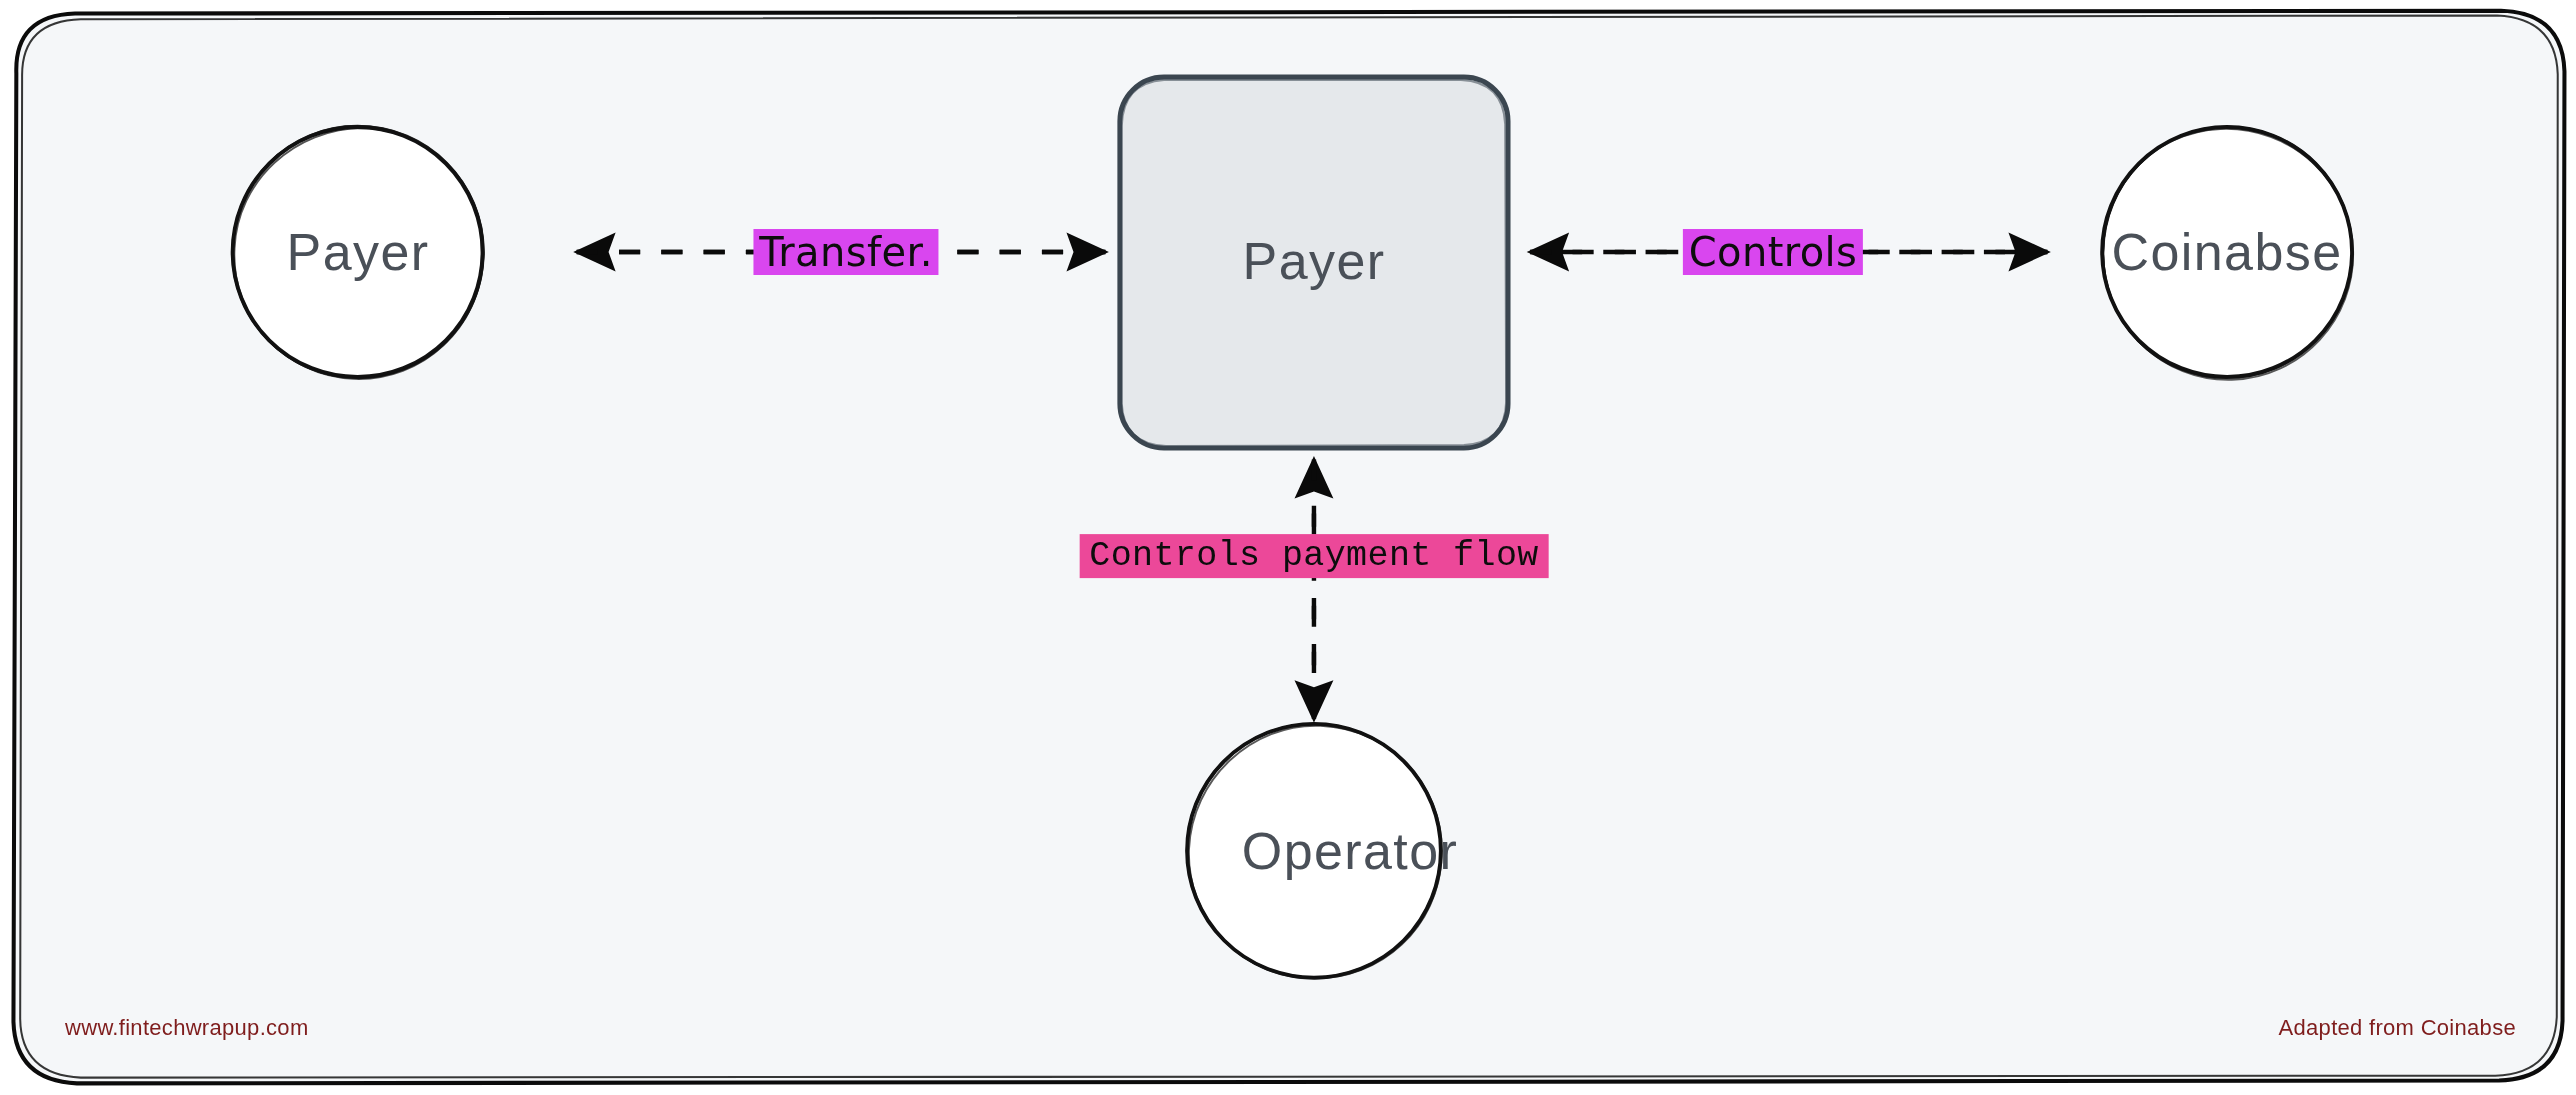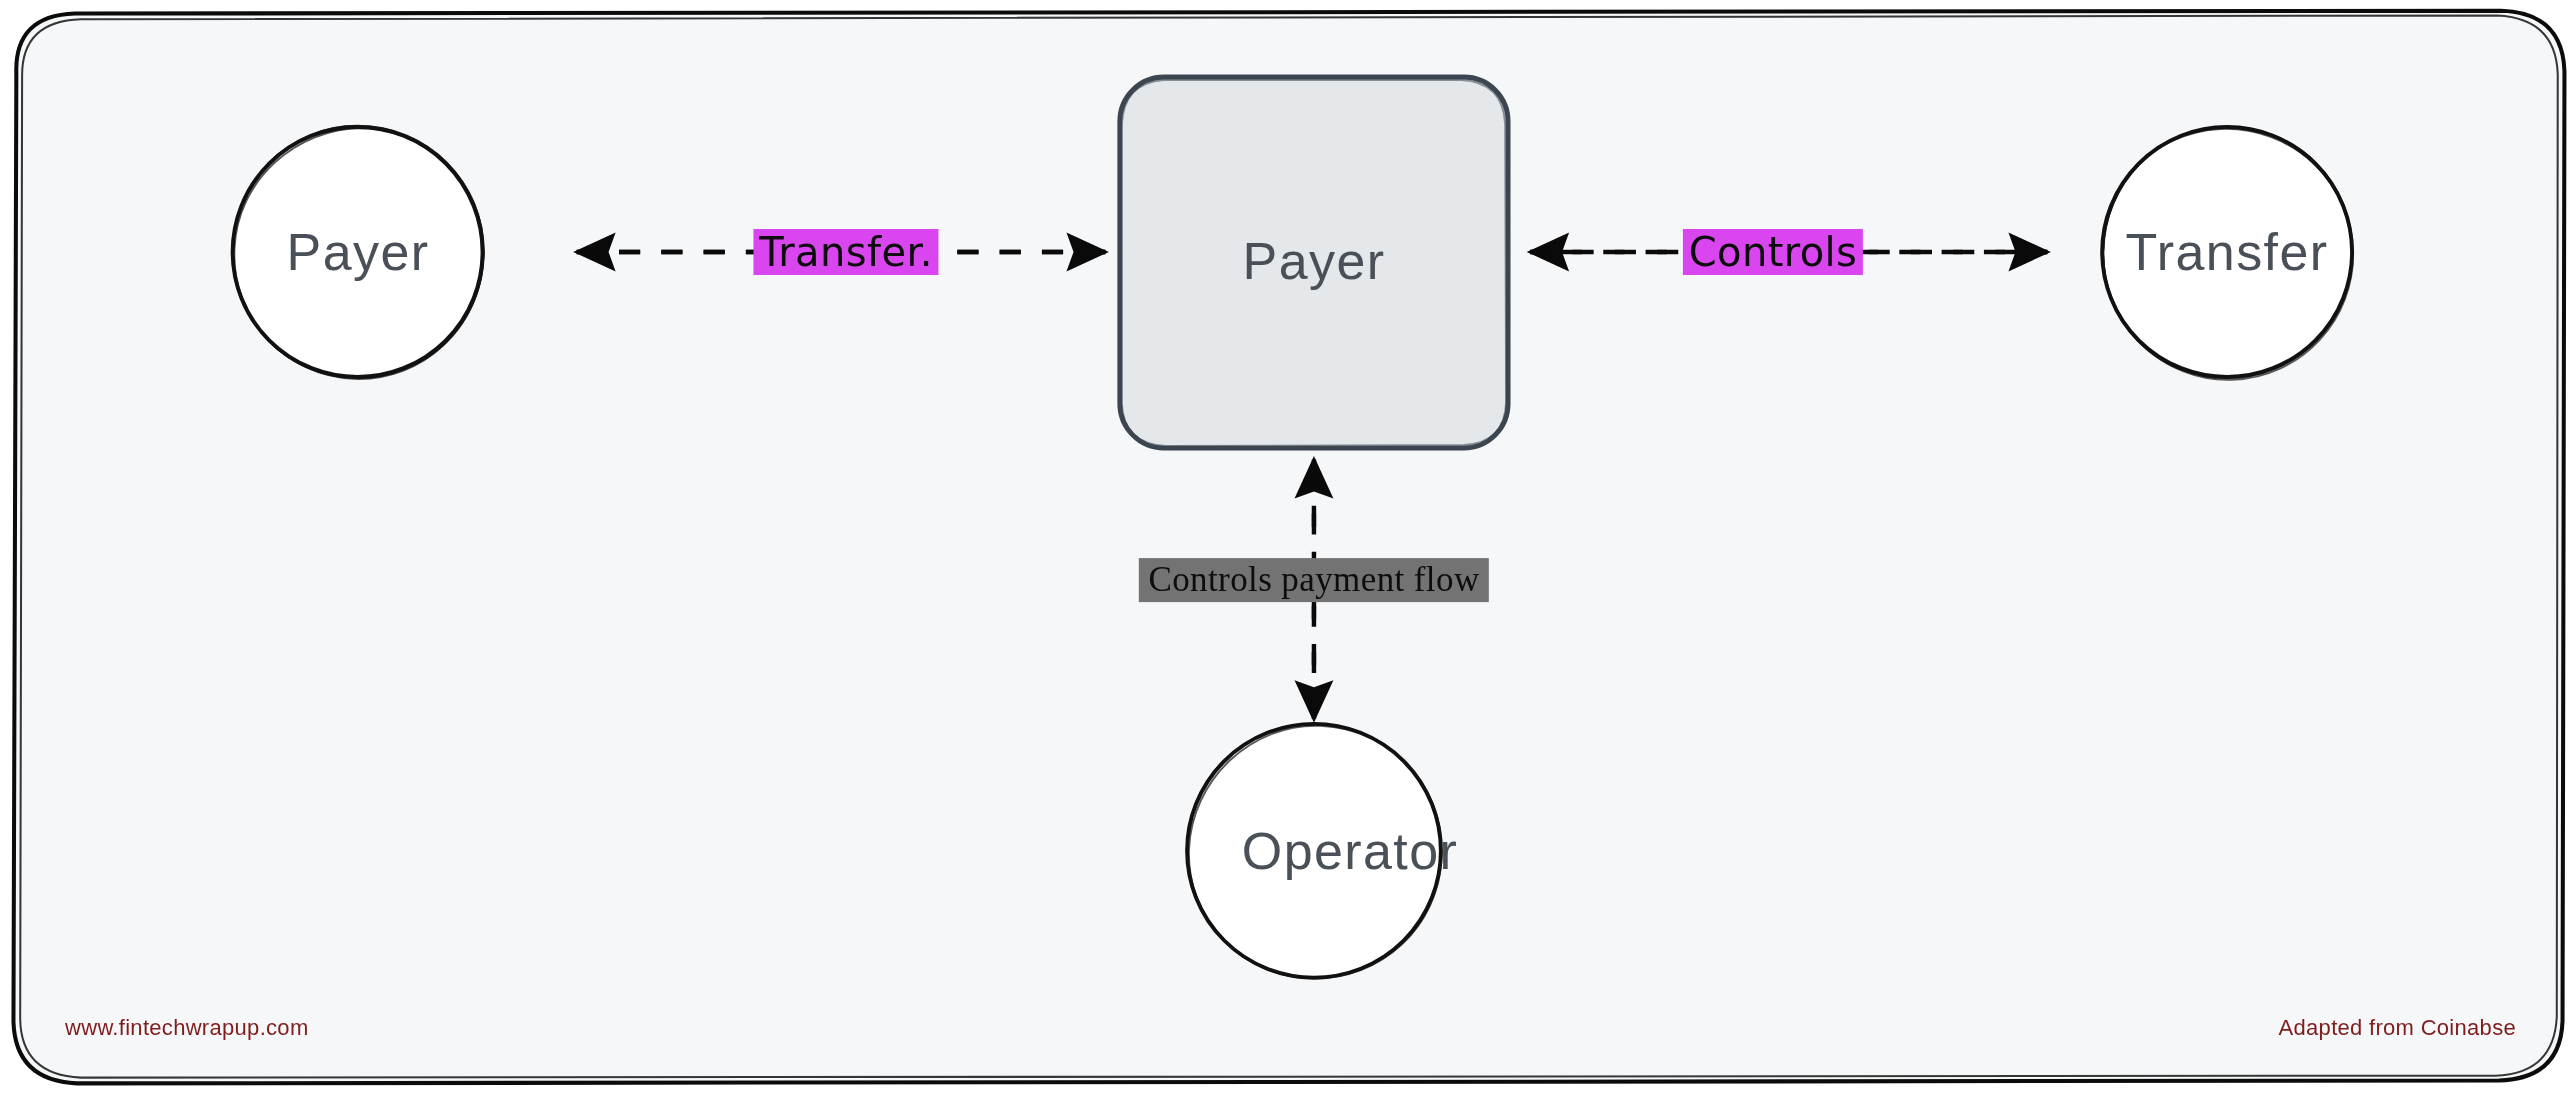"Transfer" div.lbl { text: Transfer -> Coinabse }
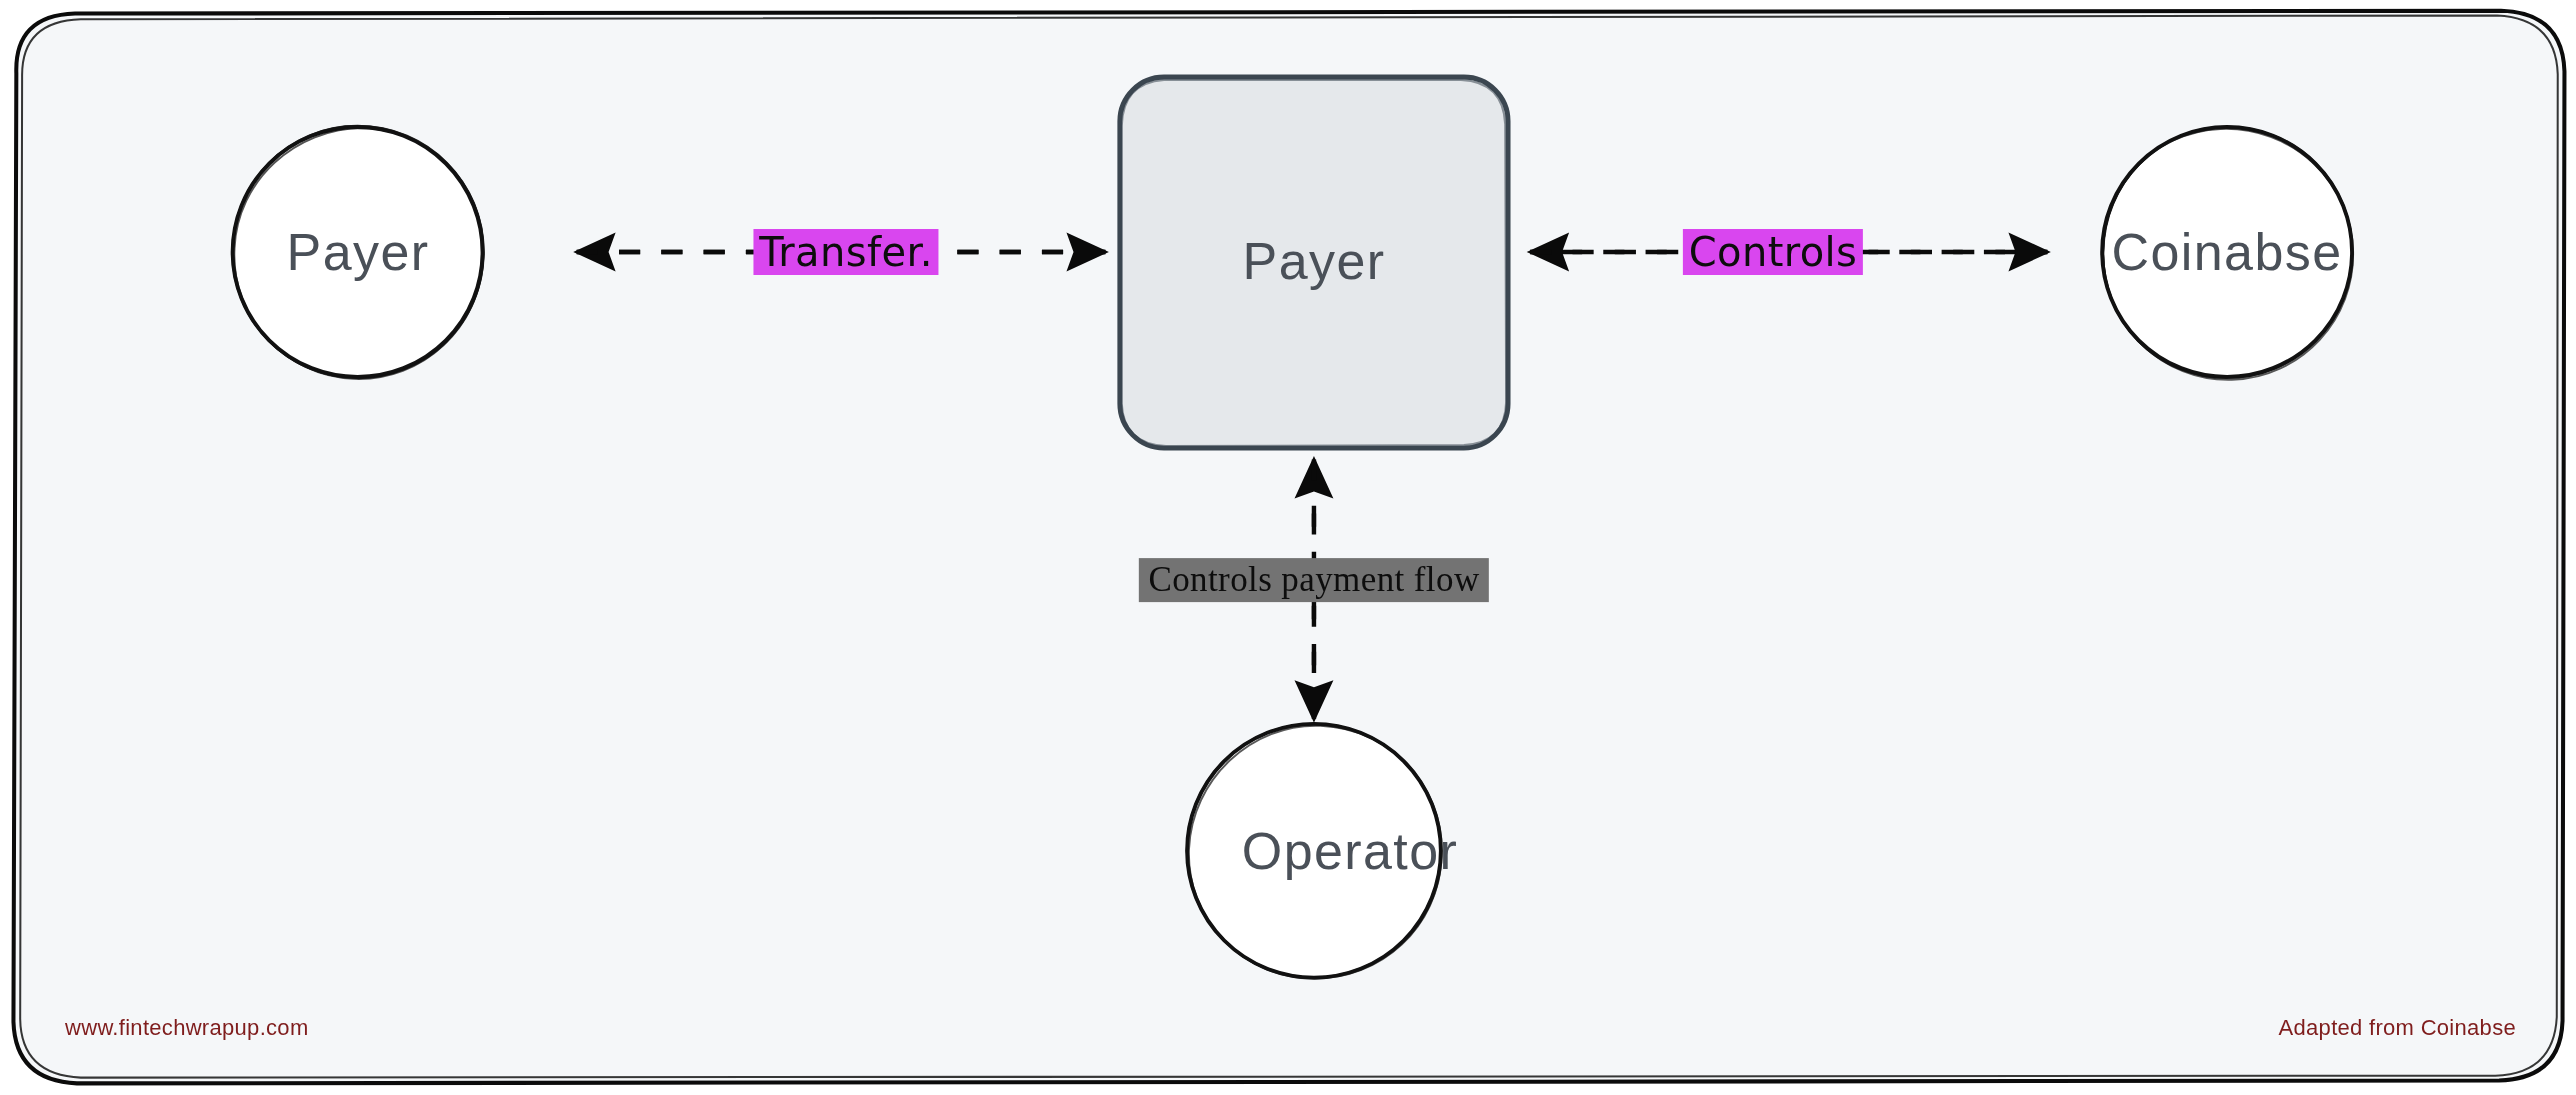"Controls payment flow" .edge-label-vert { background: #737373 -> #ec4899; font-family: Liberation Serif, serif -> Liberation Mono, monospace; margin-top: 24px -> none }
